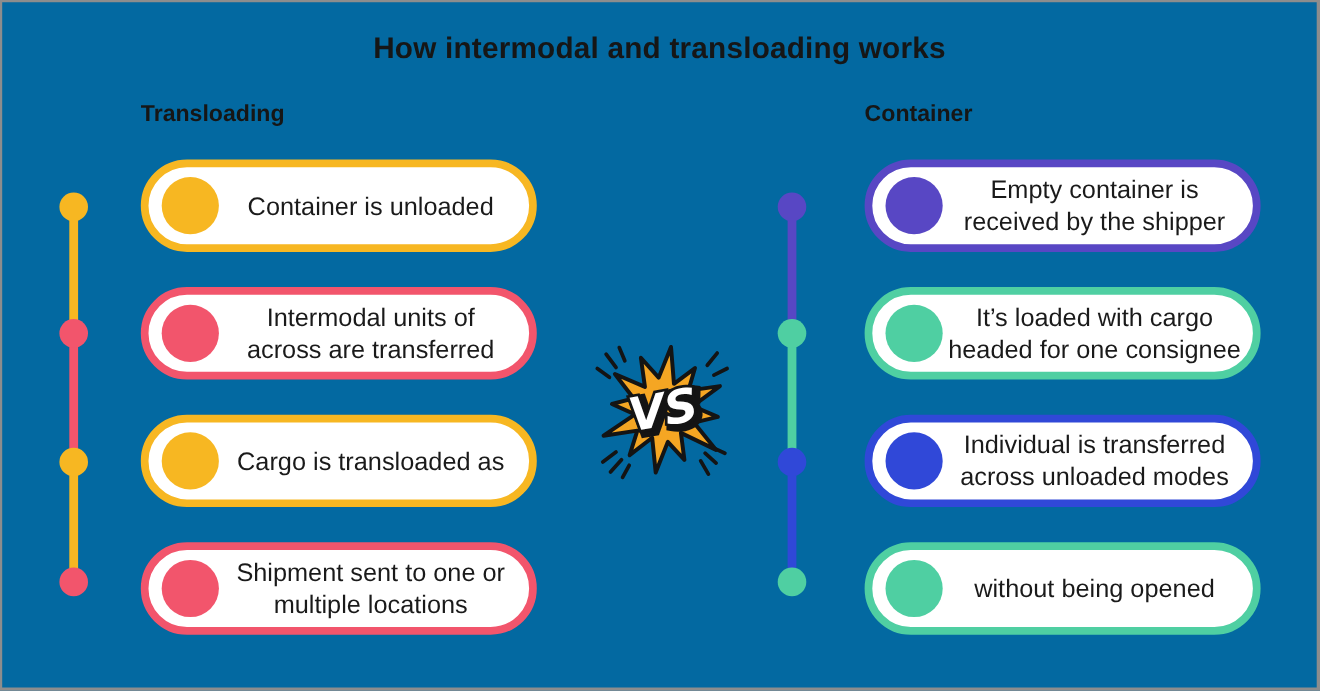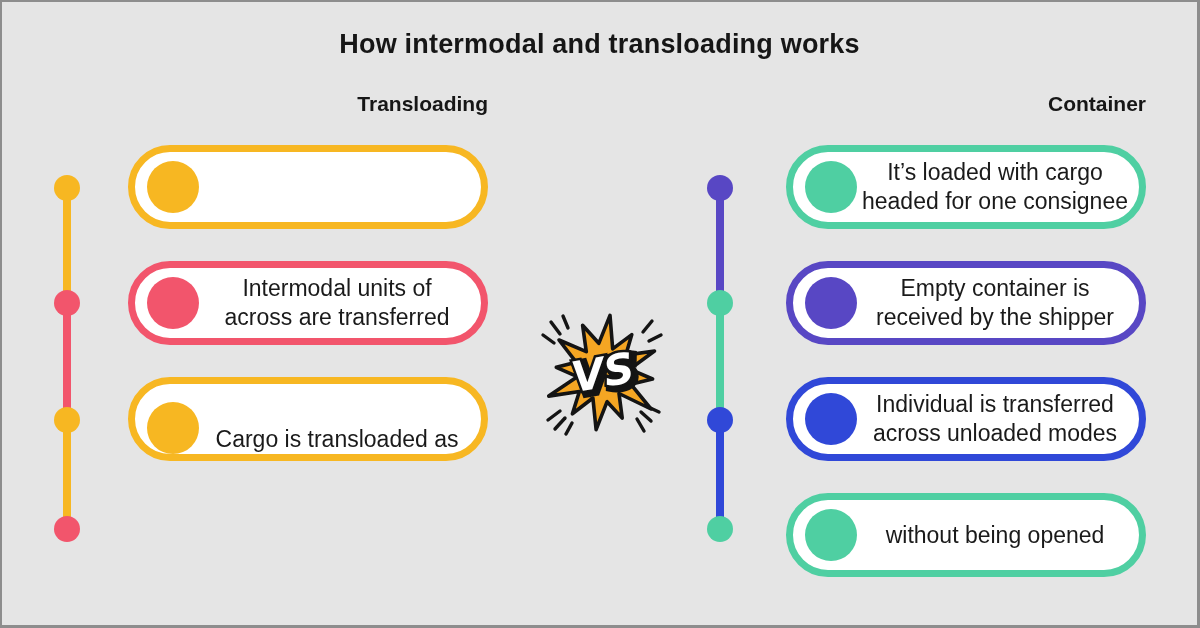"How intermodal and transloading works" .canvas { background: #e5e5e5 -> #0369a1 }
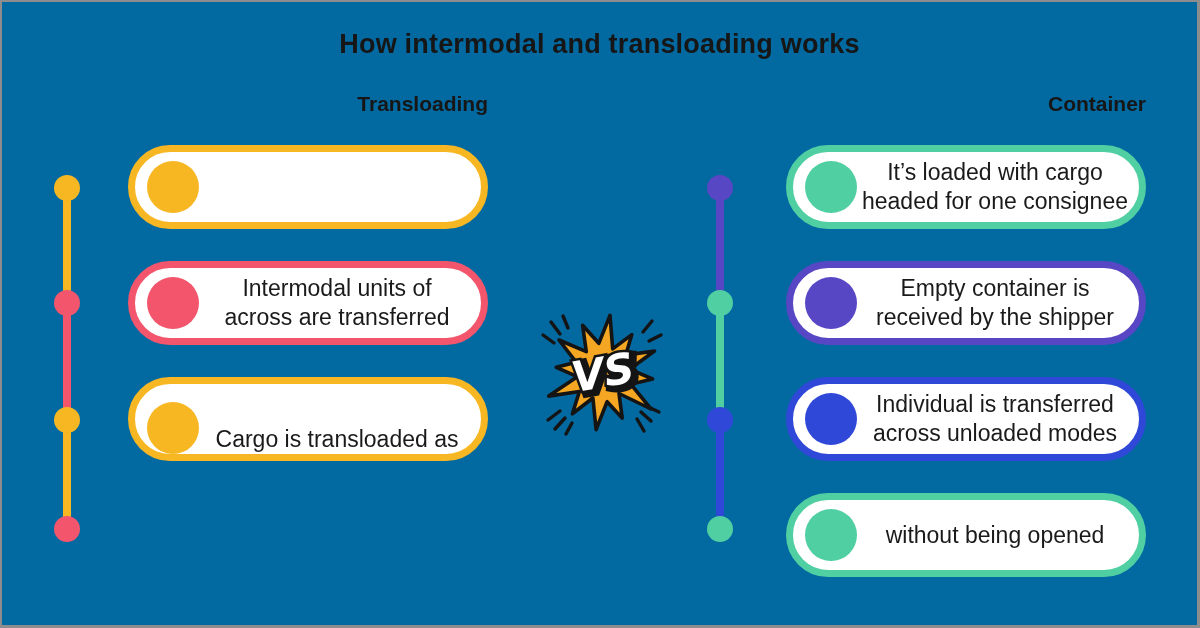"Transloading" .col-header { text-align: right -> left }
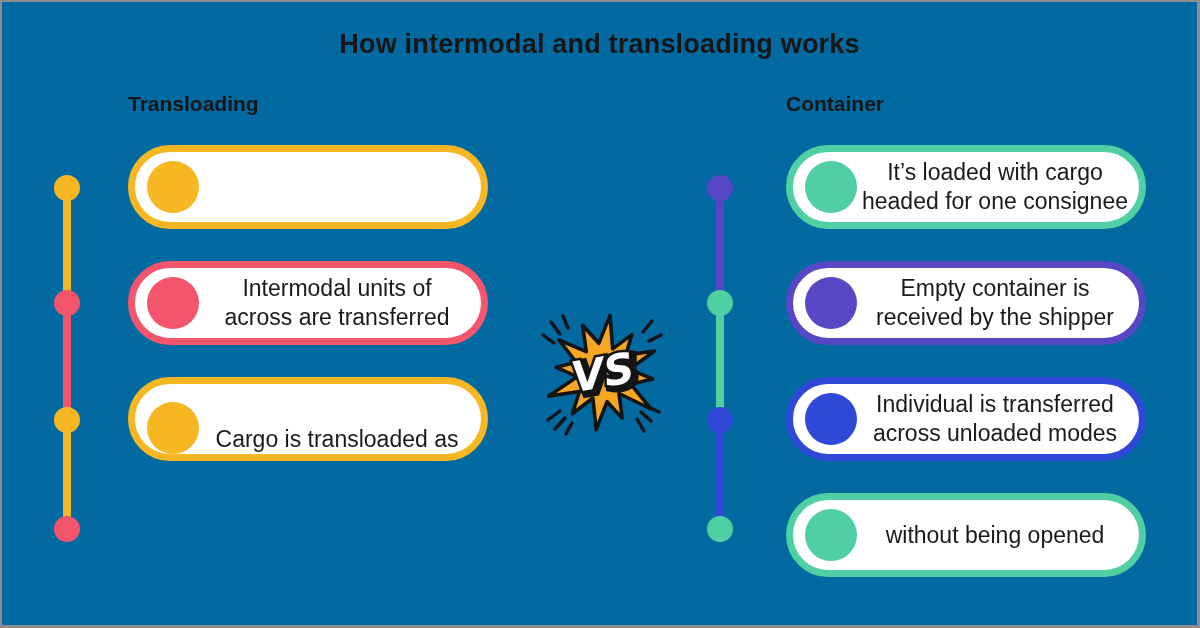"Container is unloaded" div.step-text { html: none -> <div> <div>Container is unloaded</div> </div> }
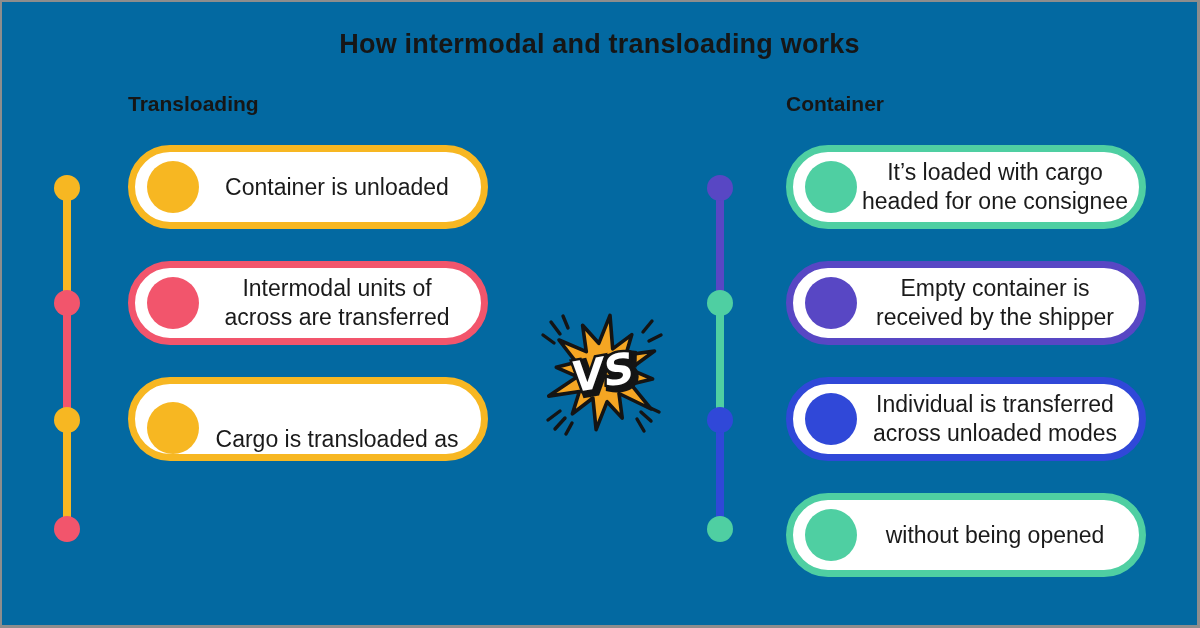"It’s loaded with cargo" div.pill { order: before "Empty container is" -> after "Empty container is" }
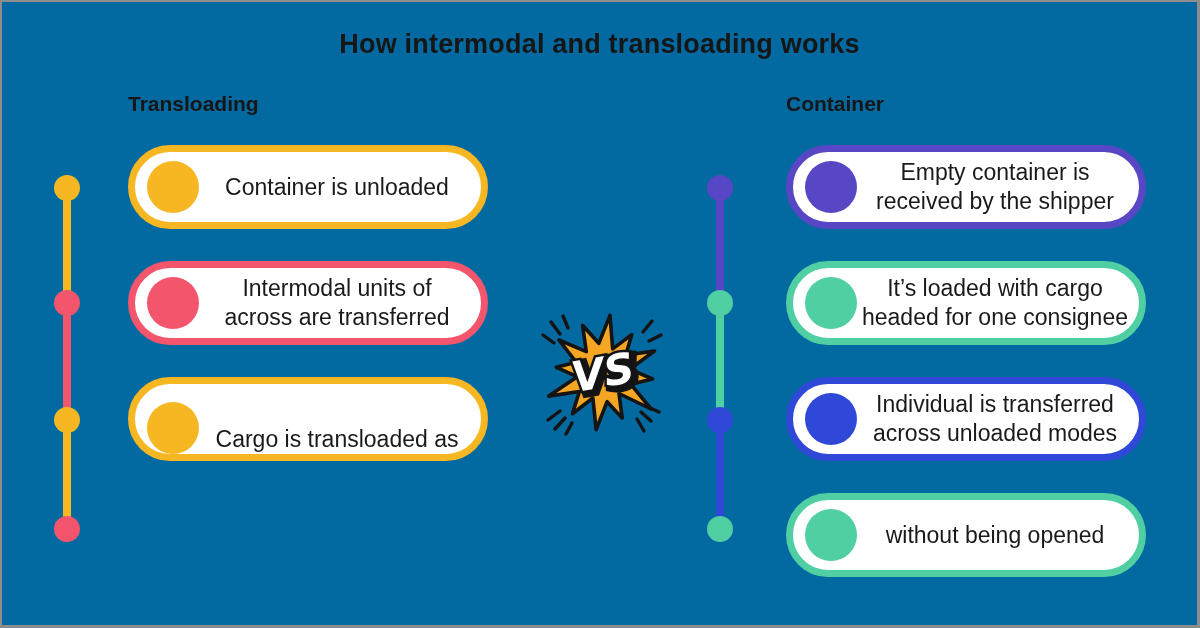"Cargo is transloaded as" div.pill { align-items: flex-end -> none }
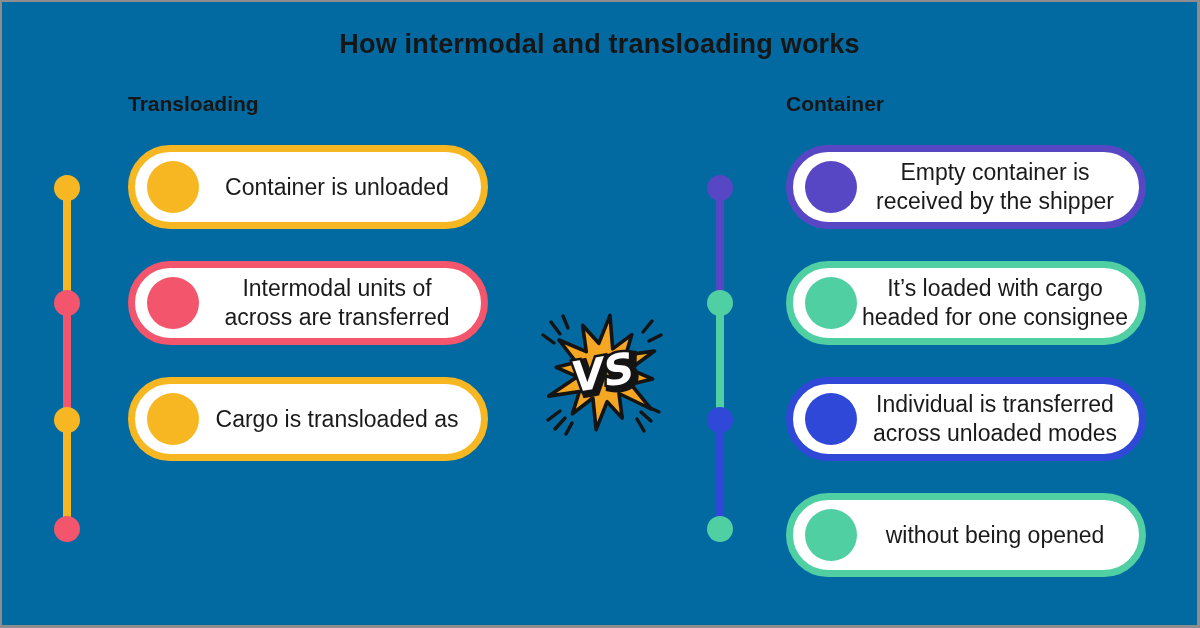"Shipment sent to one or" div.pill { html: none -> <div> <span></span> <div> <div>Shipment sent to one or</div> <div>multiple locations</div> </div> </div> }
